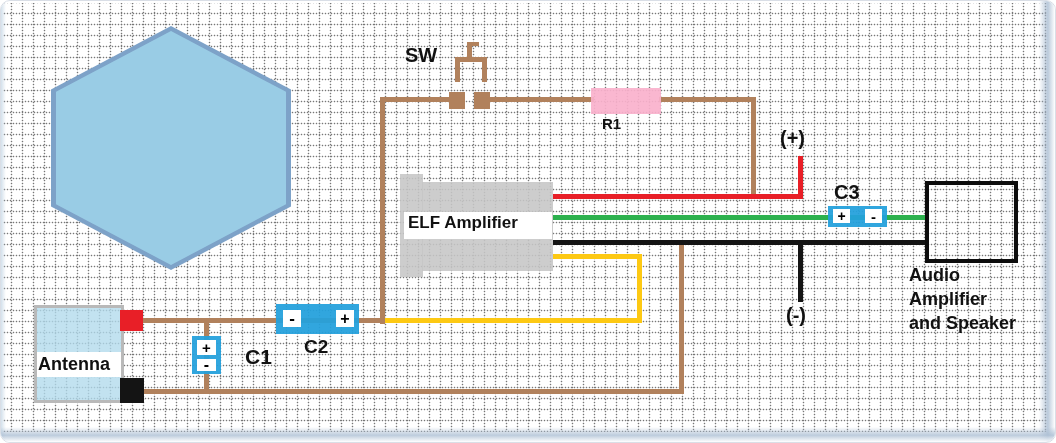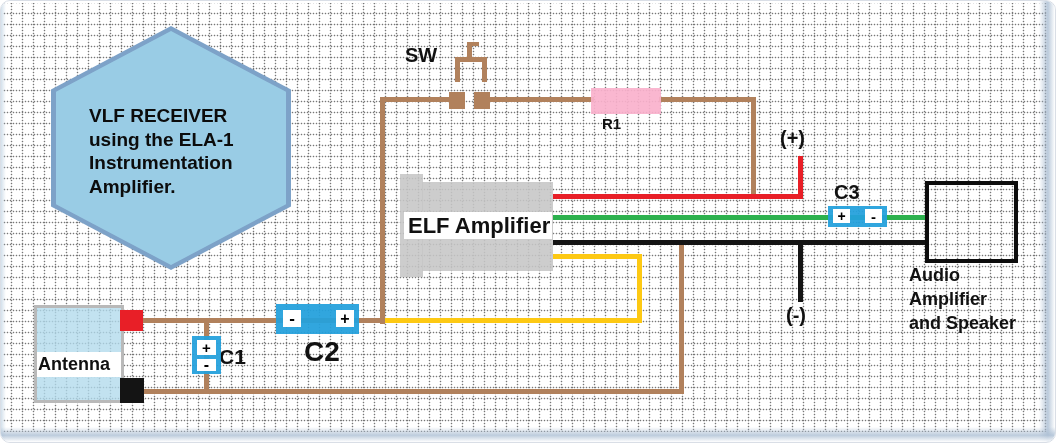"VLF RECEIVER" div.hex-text { html: <div>VLF RECEIVER using the ELA-1 Instrumentation Amplifier.</div> -> none }
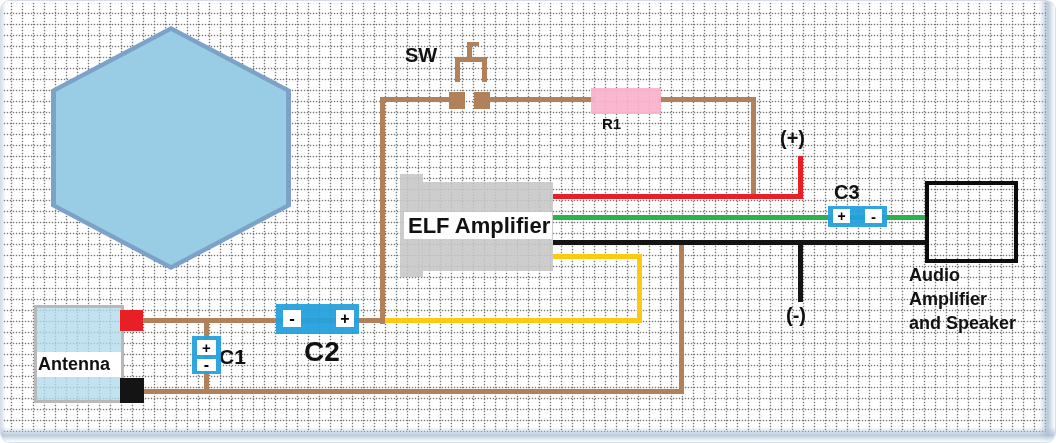"ELF Amplifier" .elf-label { font-size: 22px -> 17px }
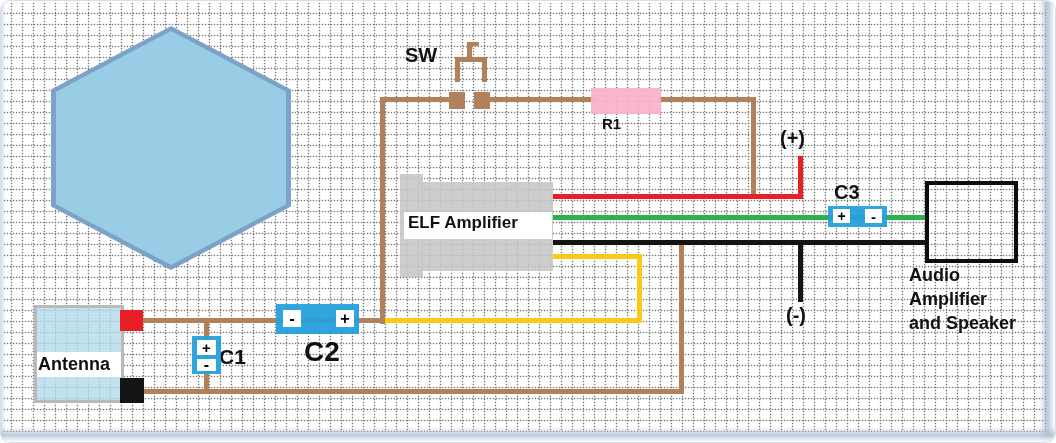"C1" div.lbl { left: 218px -> 244px }
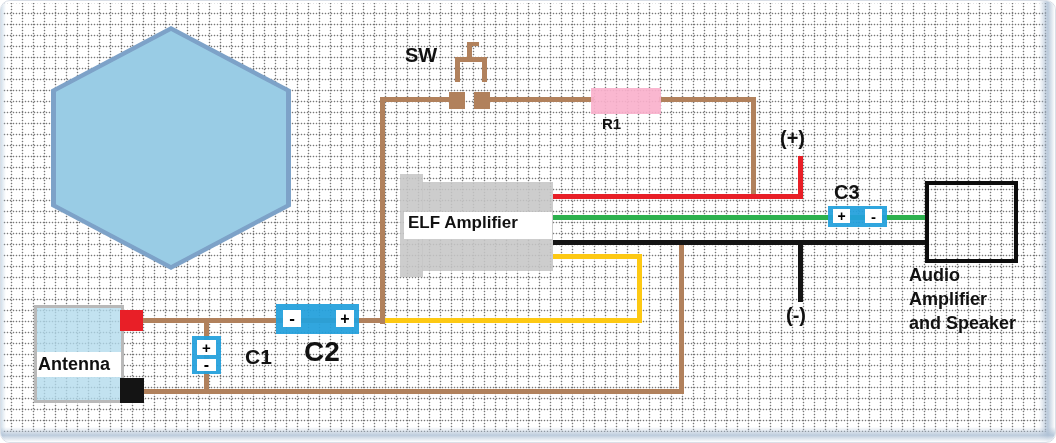"C2" div.lbl { font-size: 28px -> 19px }
